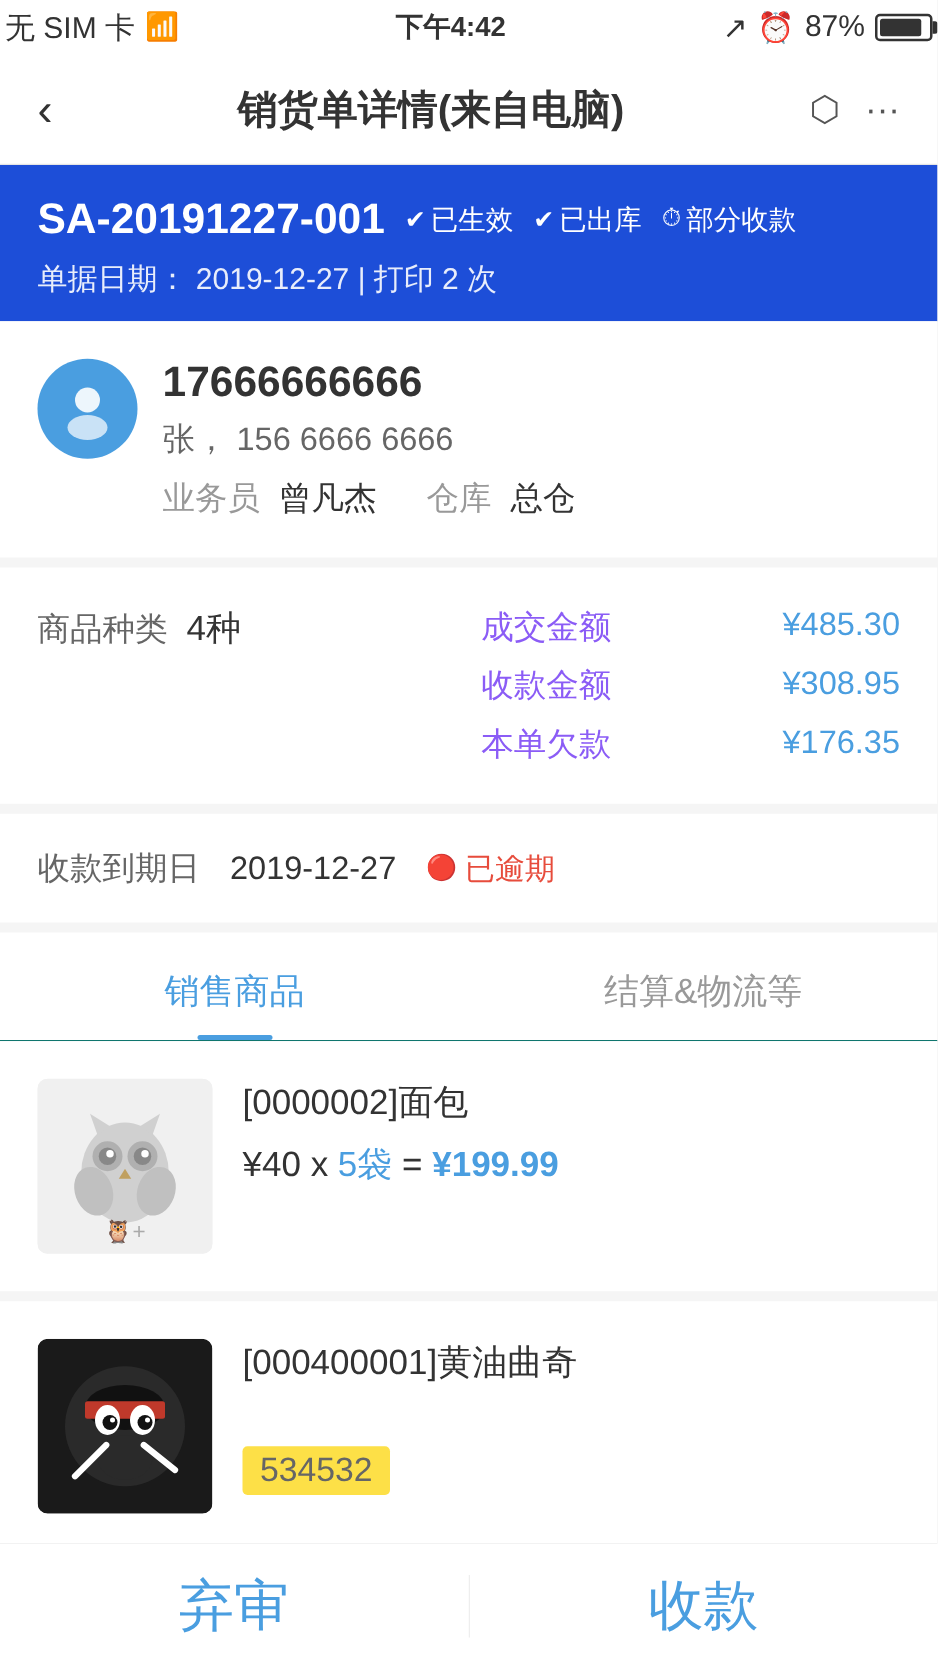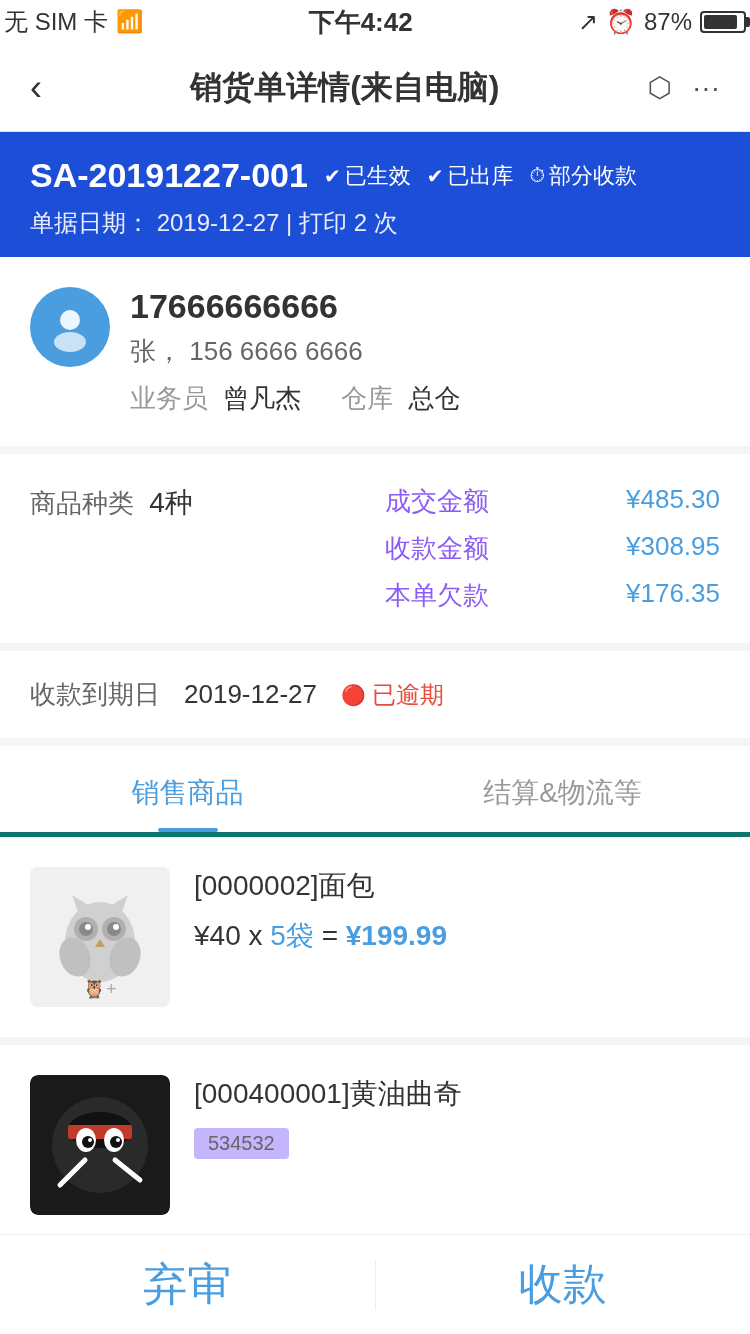"下午4:42" .status-center { font-size: 26px -> 22px }
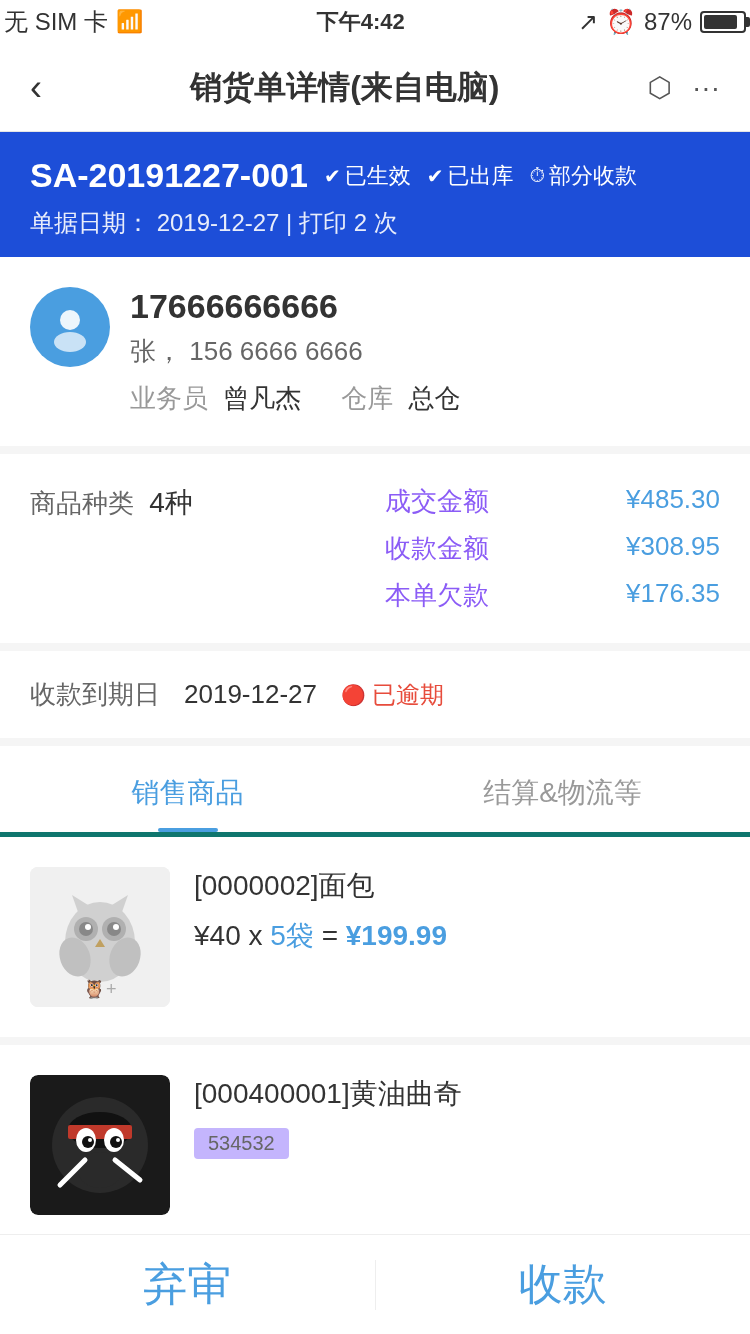"销售商品" .tabs-section { border-bottom: 5px solid #0f766e -> 1px solid #0f766e }
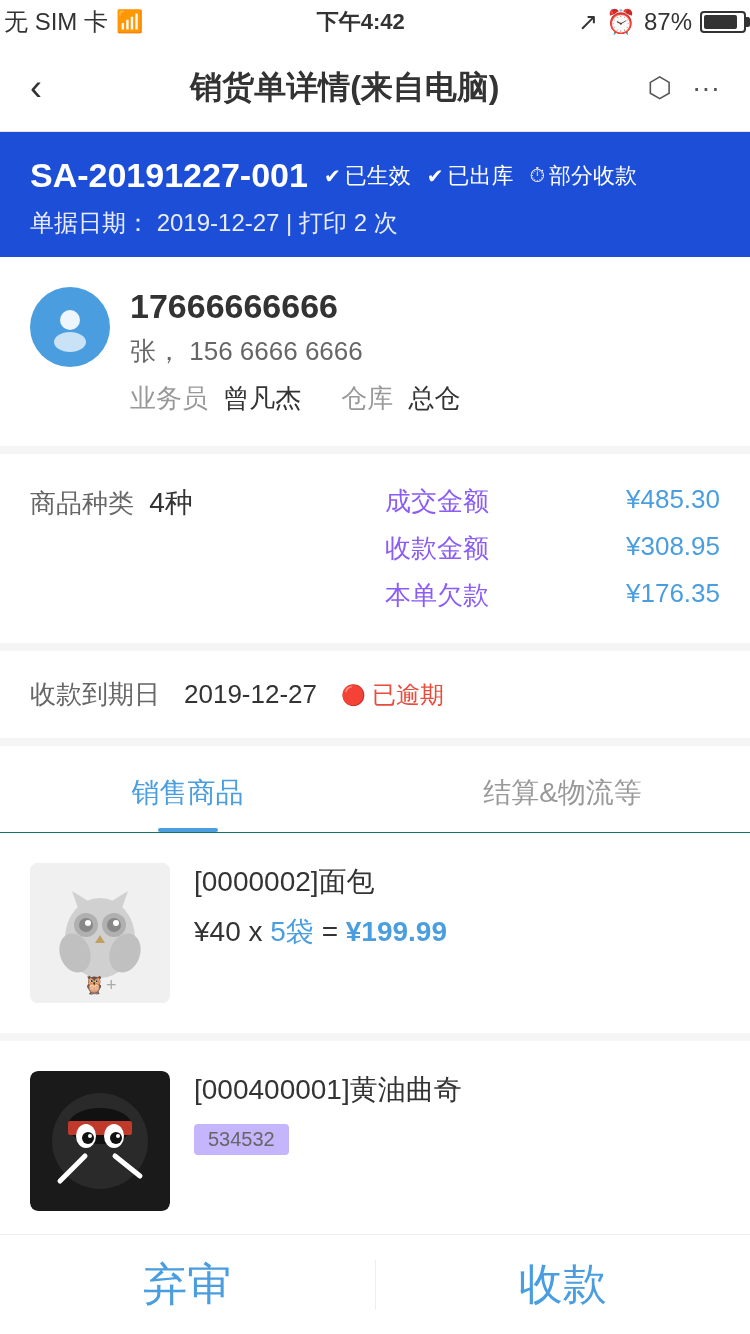"534532" .product-sku { background: #c4b5fd -> #fde047; font-size: 20px -> 27px; margin-top: none -> 36px }
